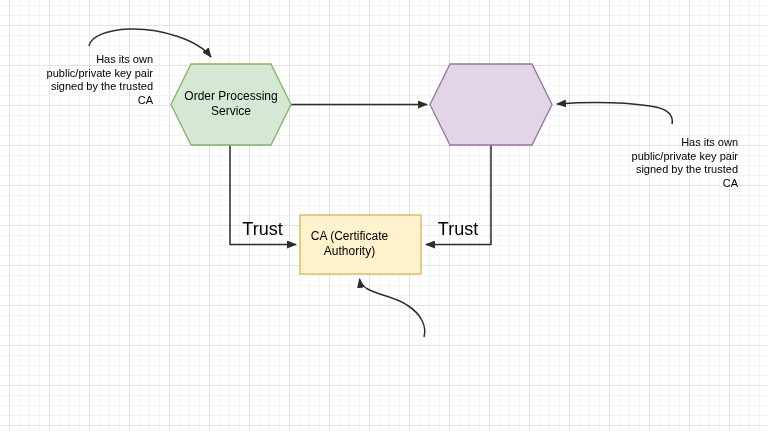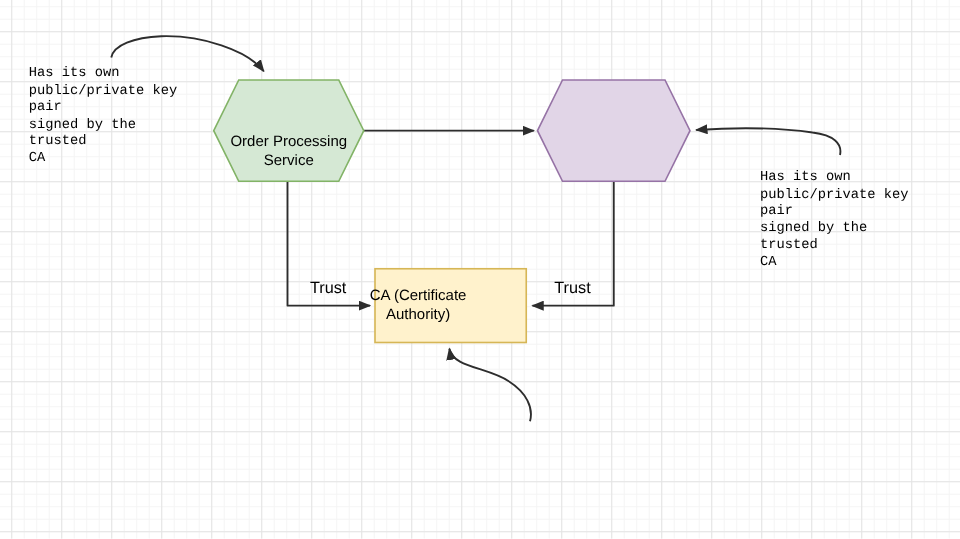"Has its own" .annotation { font-family: Liberation Mono, monospace -> none; text-align: left -> right }
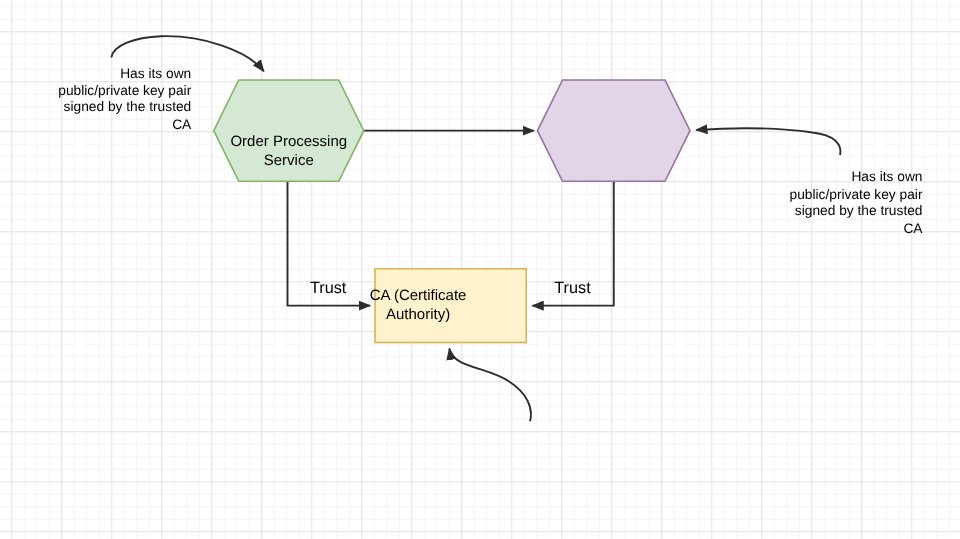"Order Processing" div.label { top: 106px -> 89px }
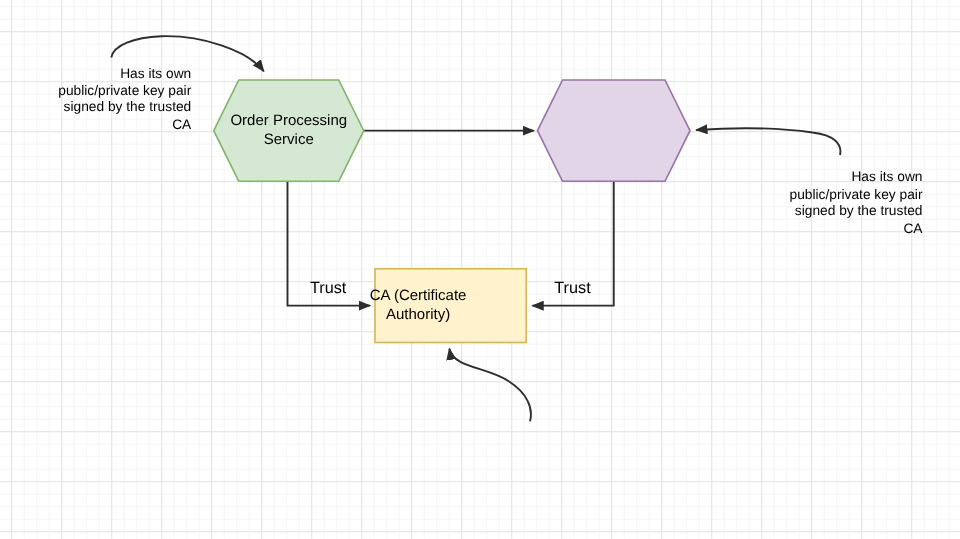"Trust" .edge-label { font-size: 13px -> 18px }
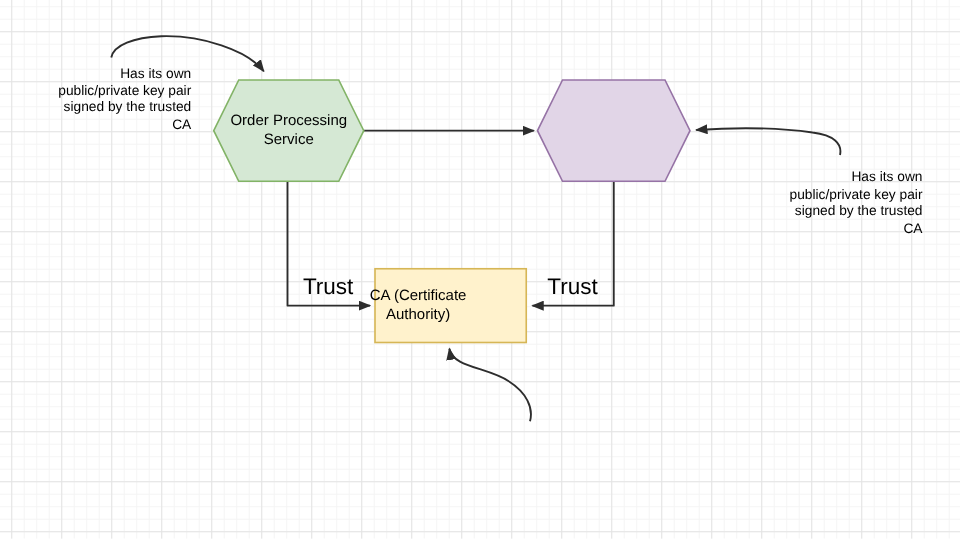"CA (Certificate" div.label { left: 282px -> 297px }
